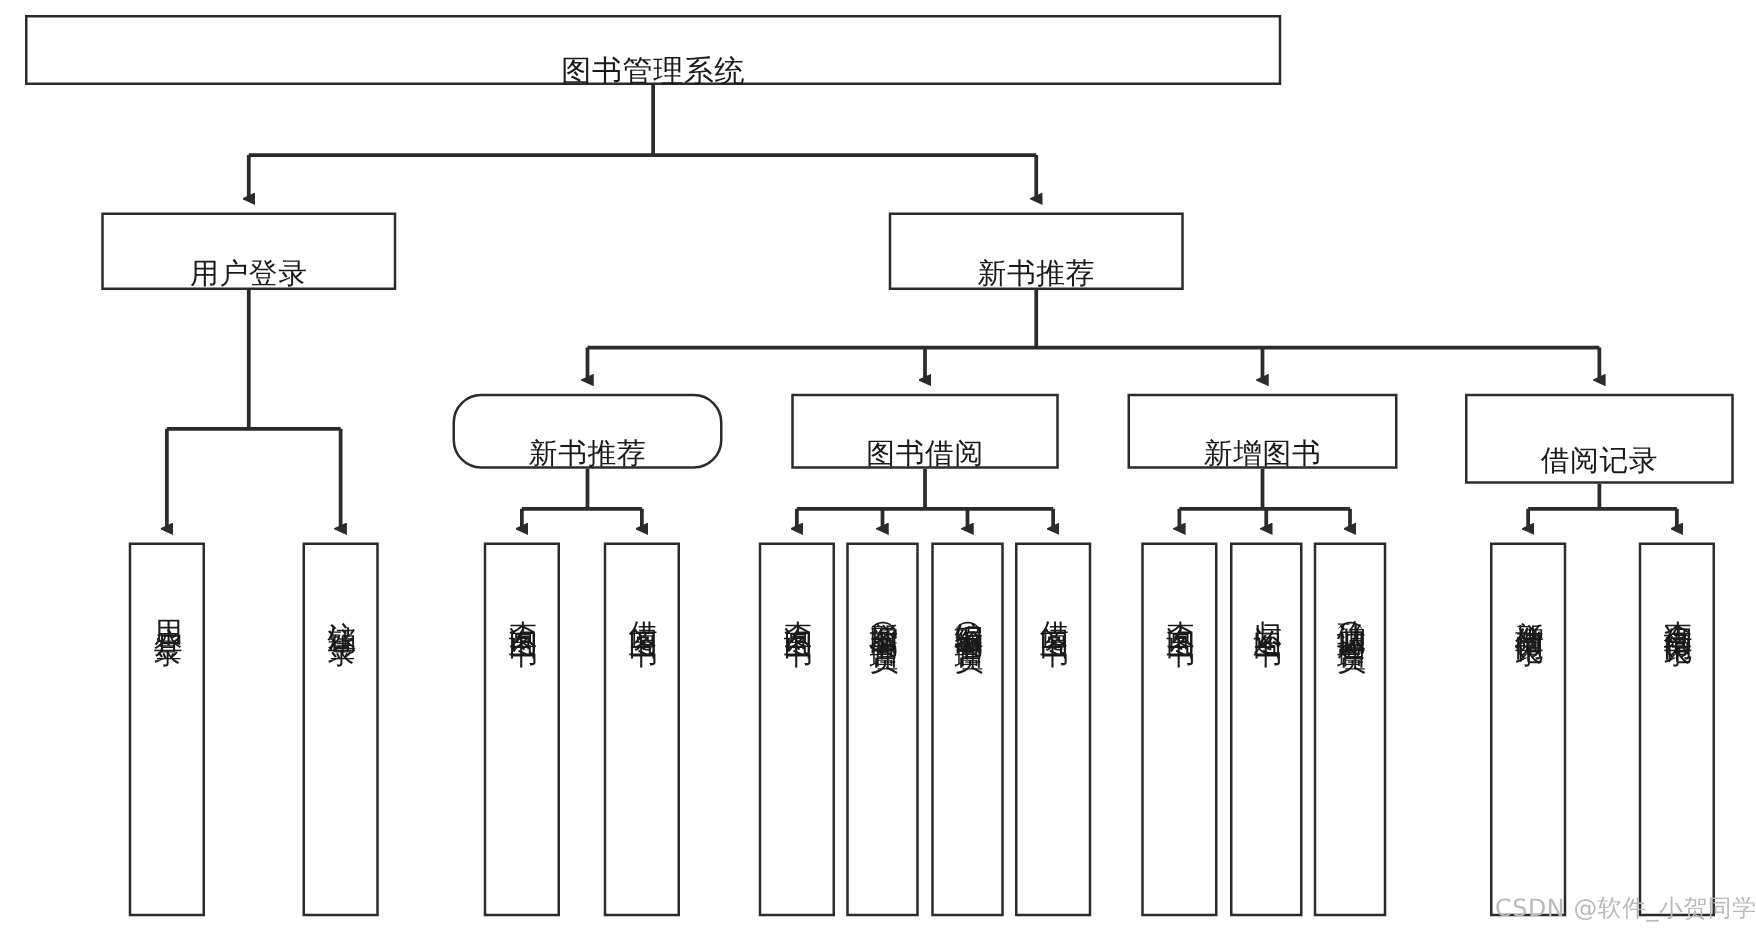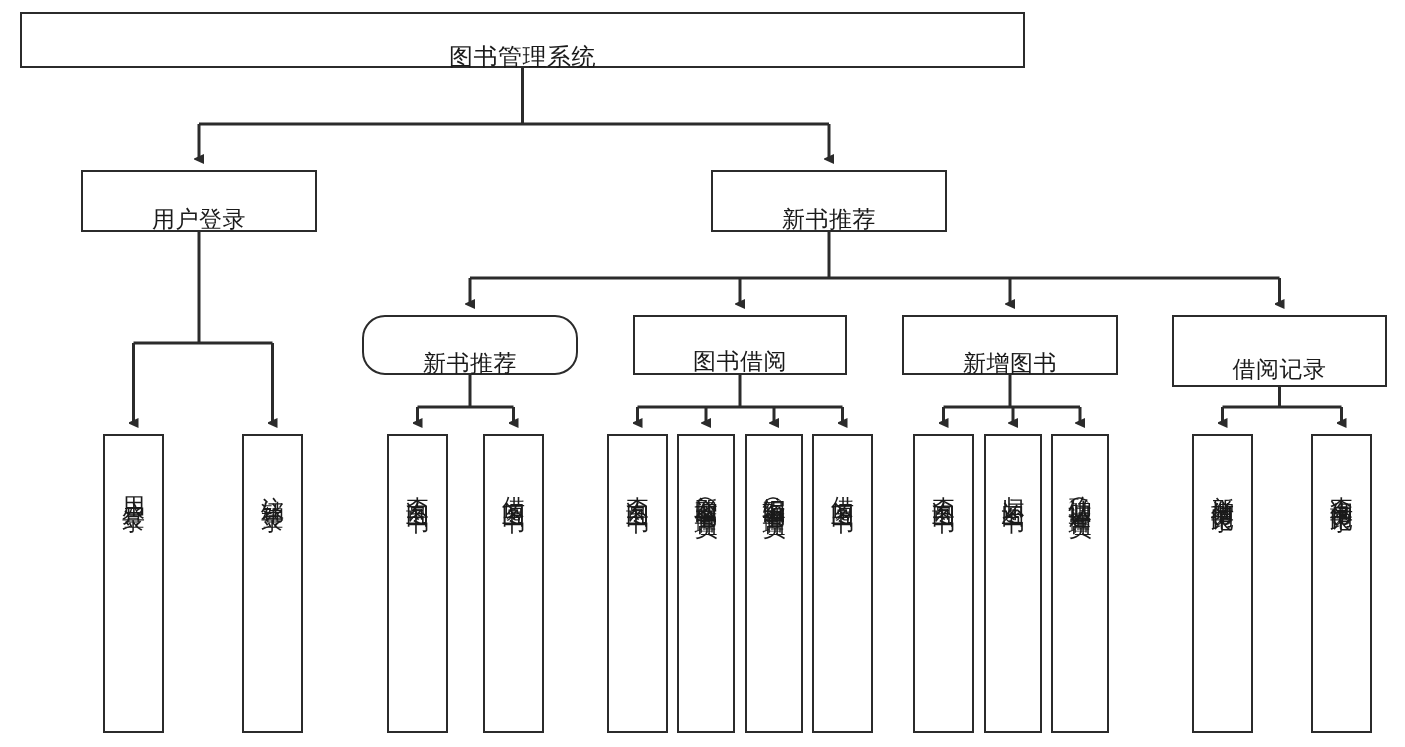"图书借阅" div.node { font-family: Liberation Mono, monospace -> none }
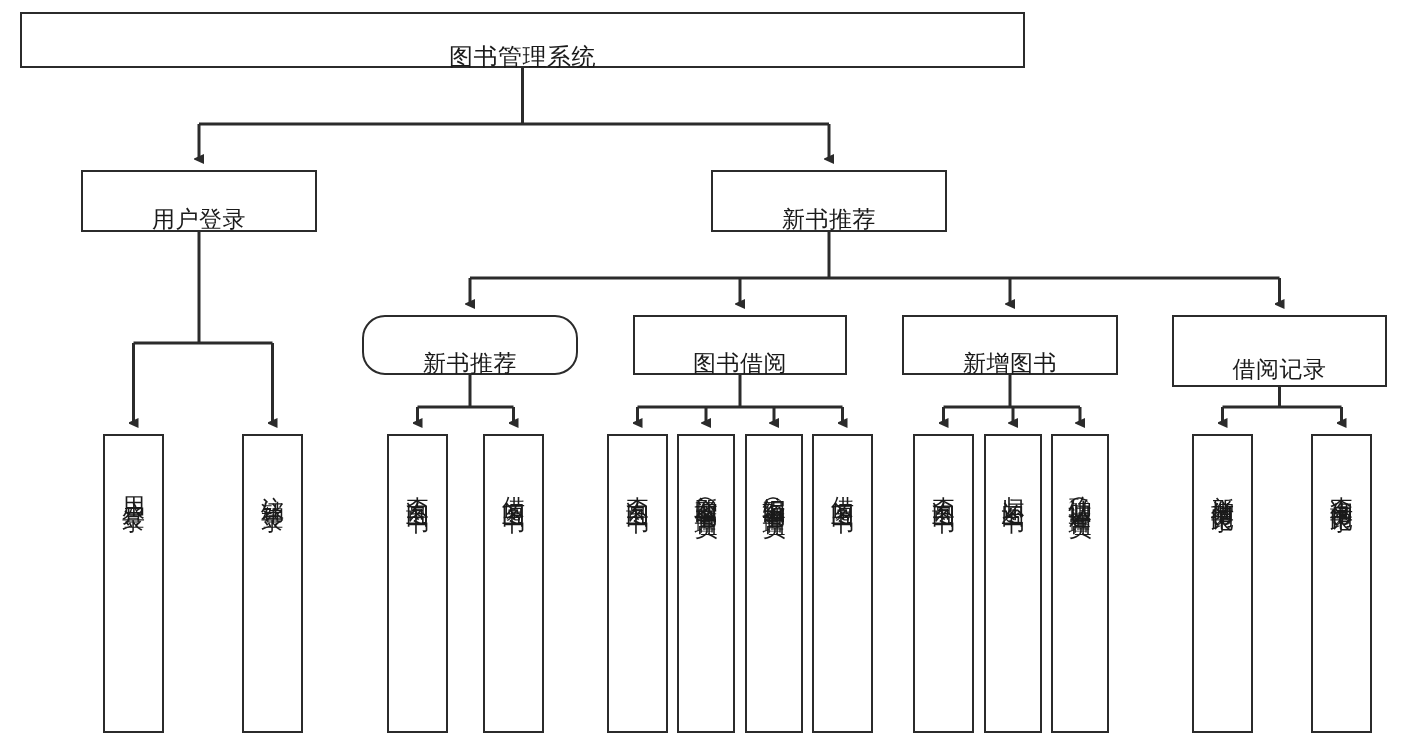"CSDN @软件_小贺同学" div.watermark { html: none -> <div>CSDN @软件_小贺同学</div> }
